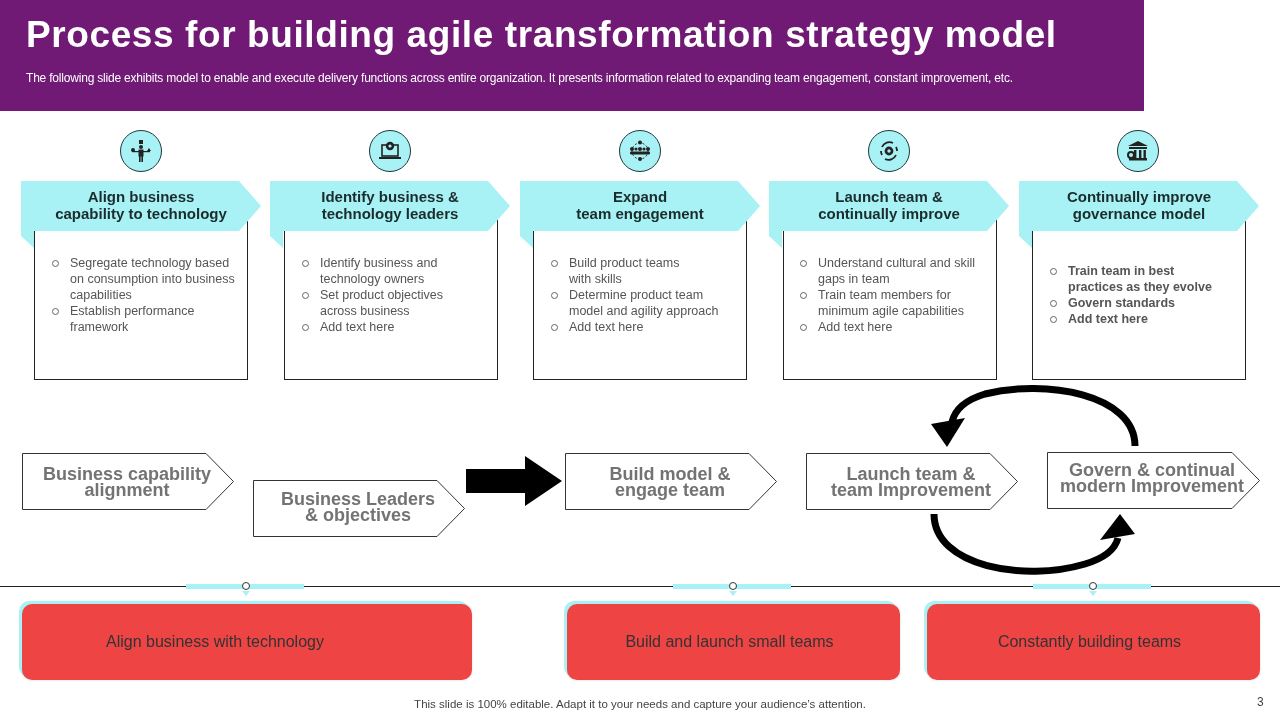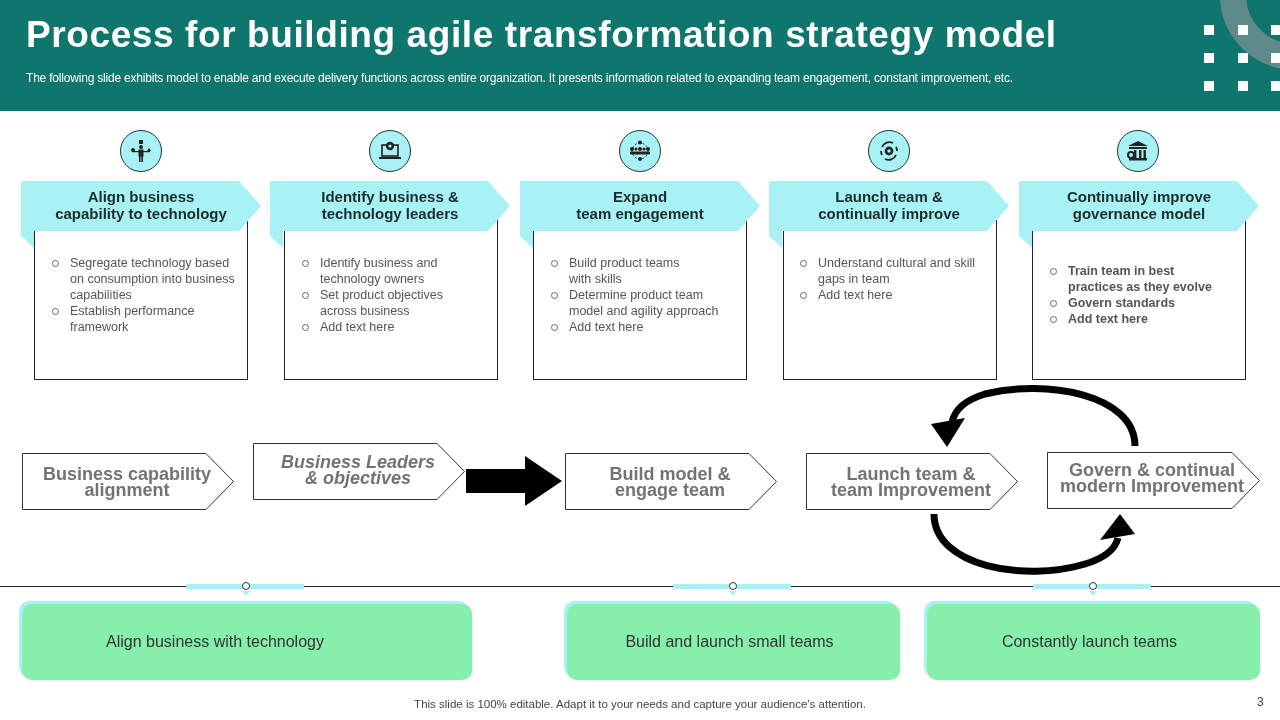"Process for building agile" .header { background: #0f766e -> #701a75; width: 1280px -> 1144px }
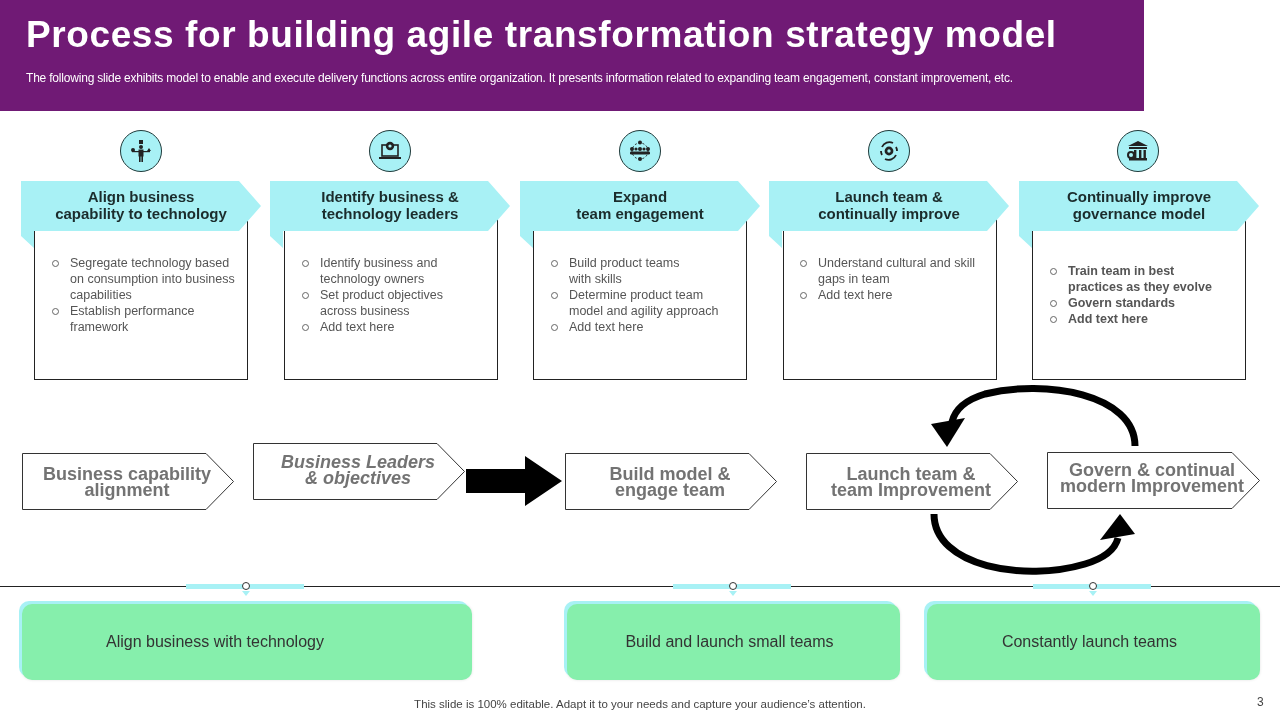"Train team members for minimum" li { html: none -> <li>Train team members for minimum agile capabilities</li> }
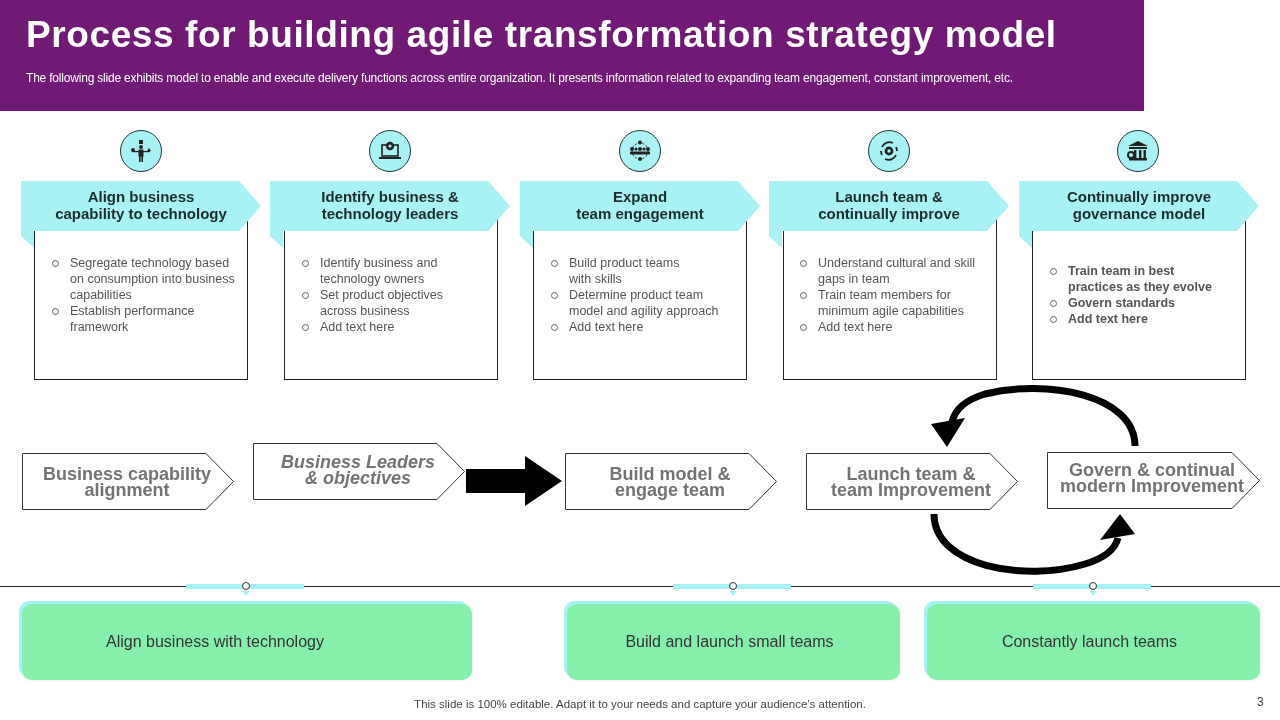"Business Leaders" div.flow { font-style: italic -> none; top: 443px -> 480px }
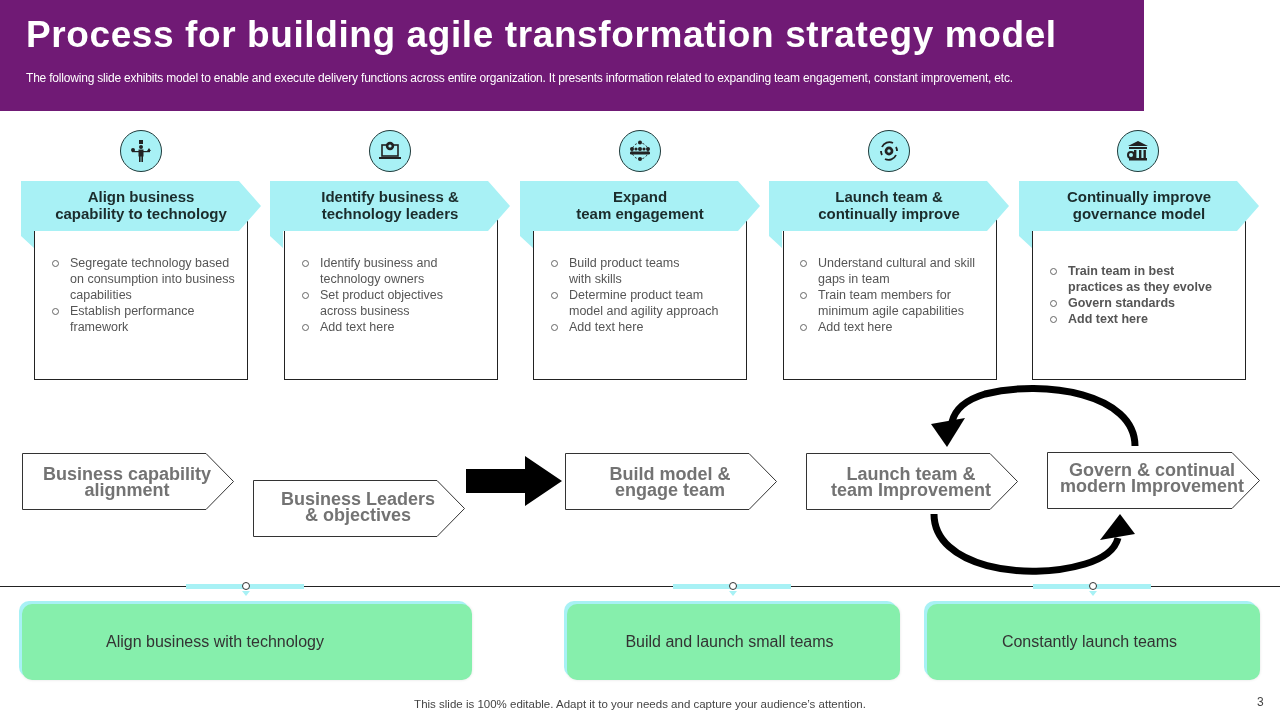"Align business with technology" .bottom-card { background: #86efac -> #ef4444 }
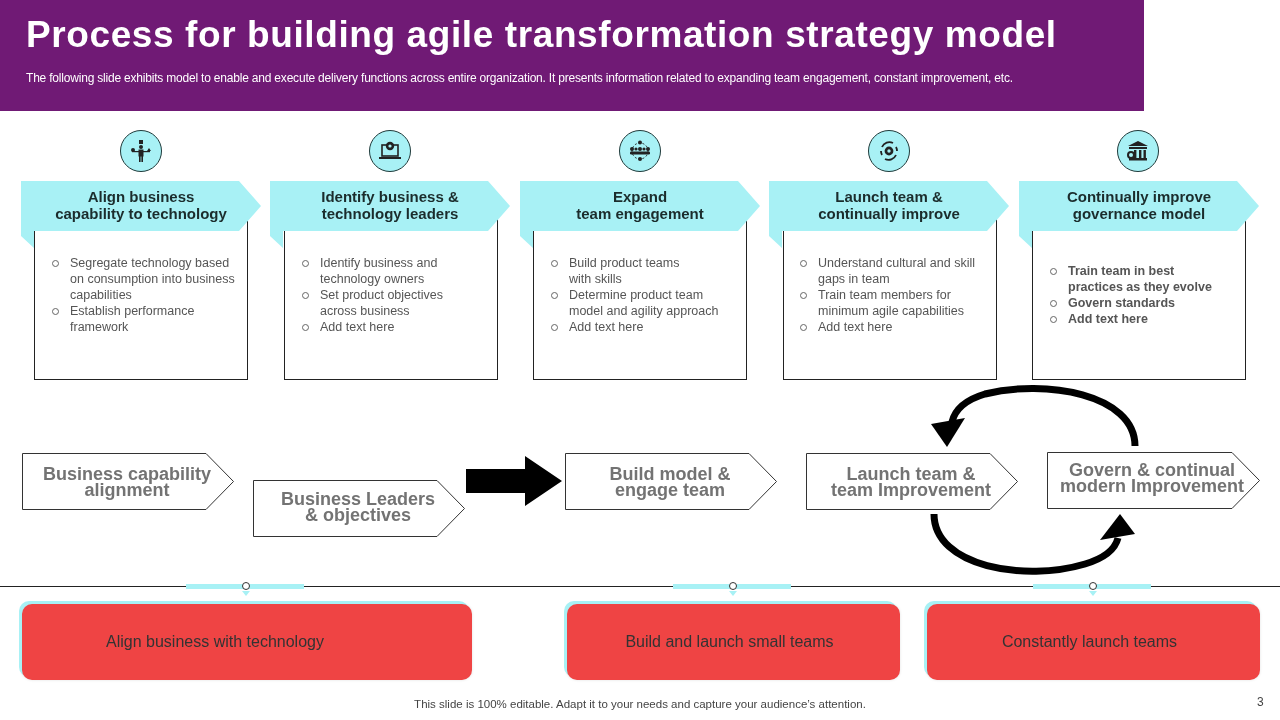"Constantly launch teams" span { text: launch -> building }
